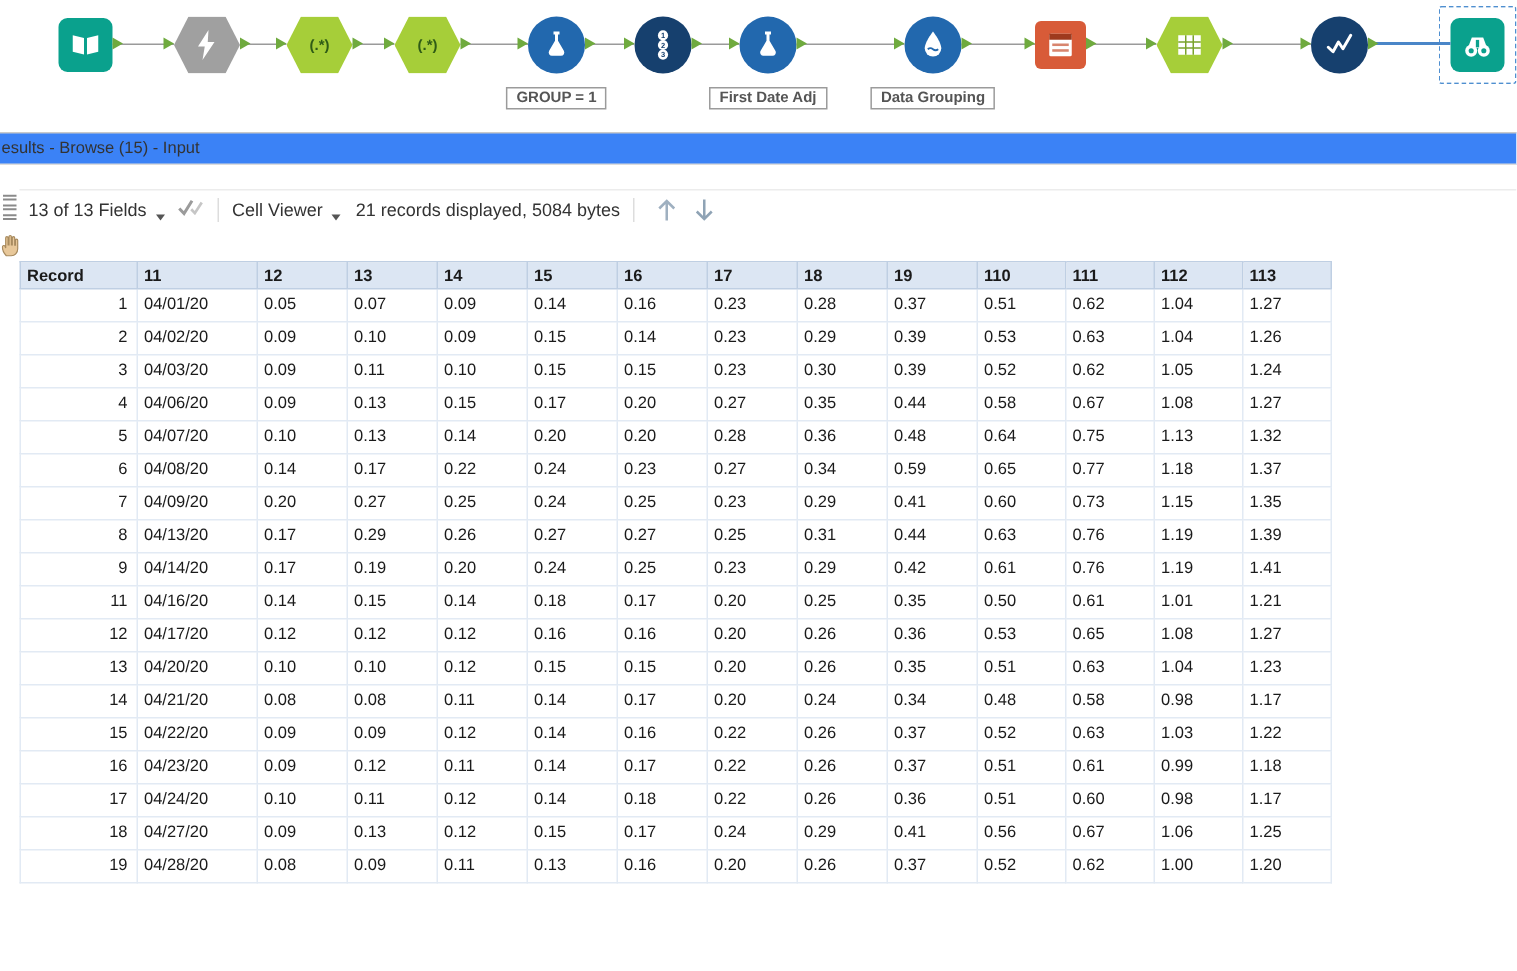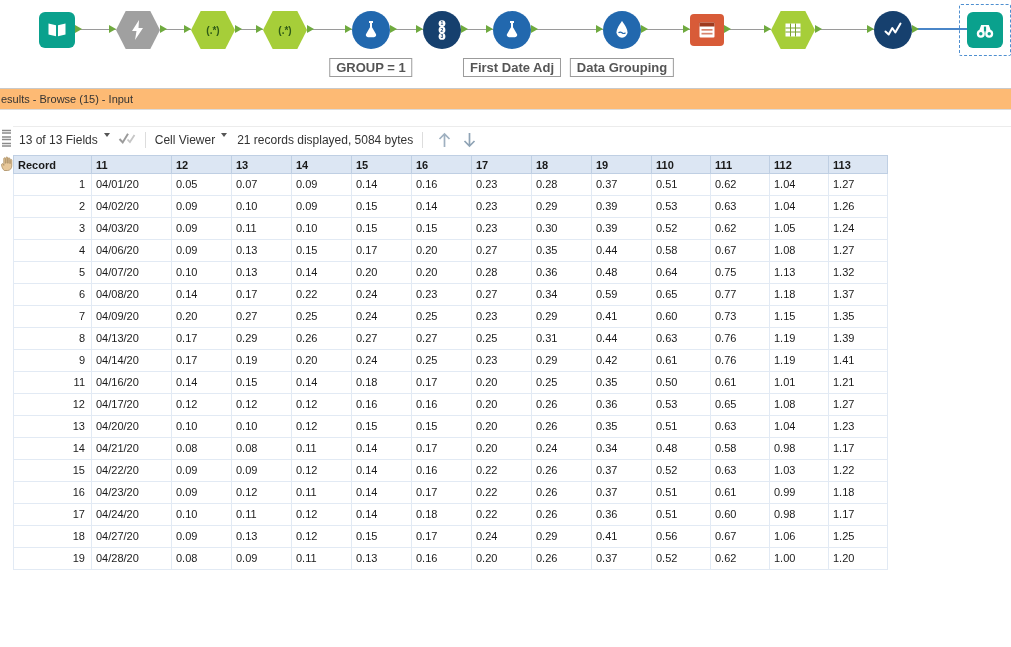"GROUP = 1" .annotation { font-size: 13px -> 10px }
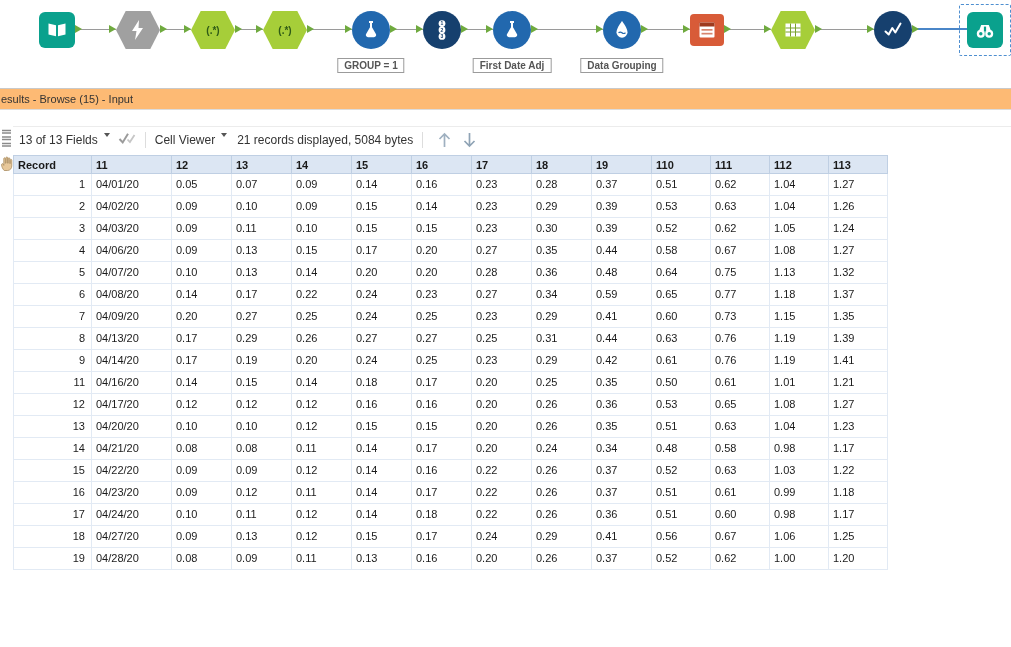"esults - Browse (15) -" .results-header { background: #fdba74 -> #3b82f6 }
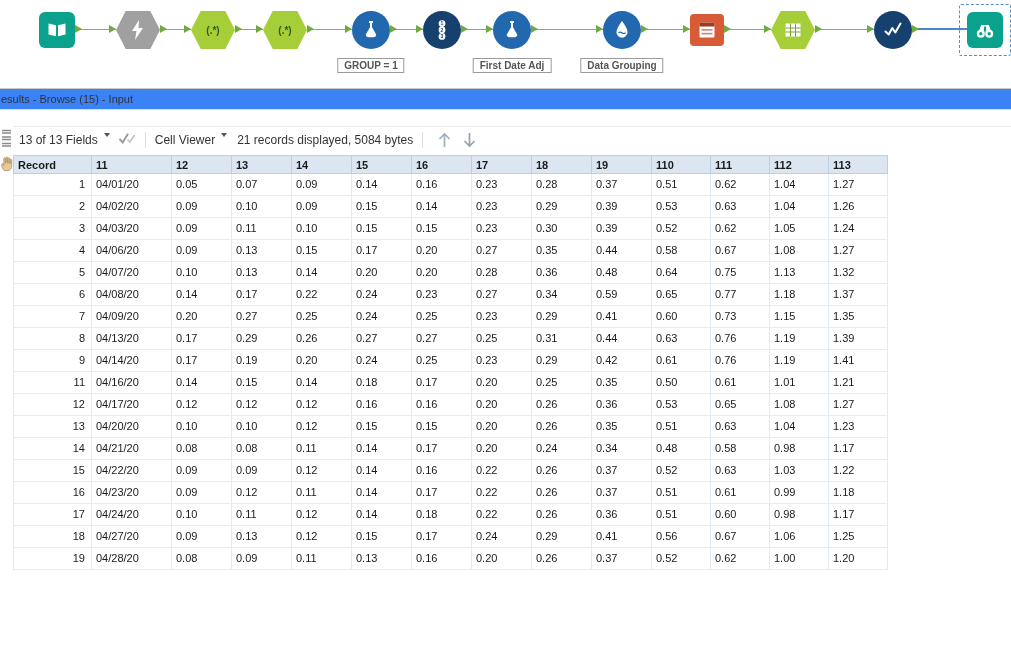"13 of 13 Fields" .tb-item { align-items: flex-start -> flex-end }
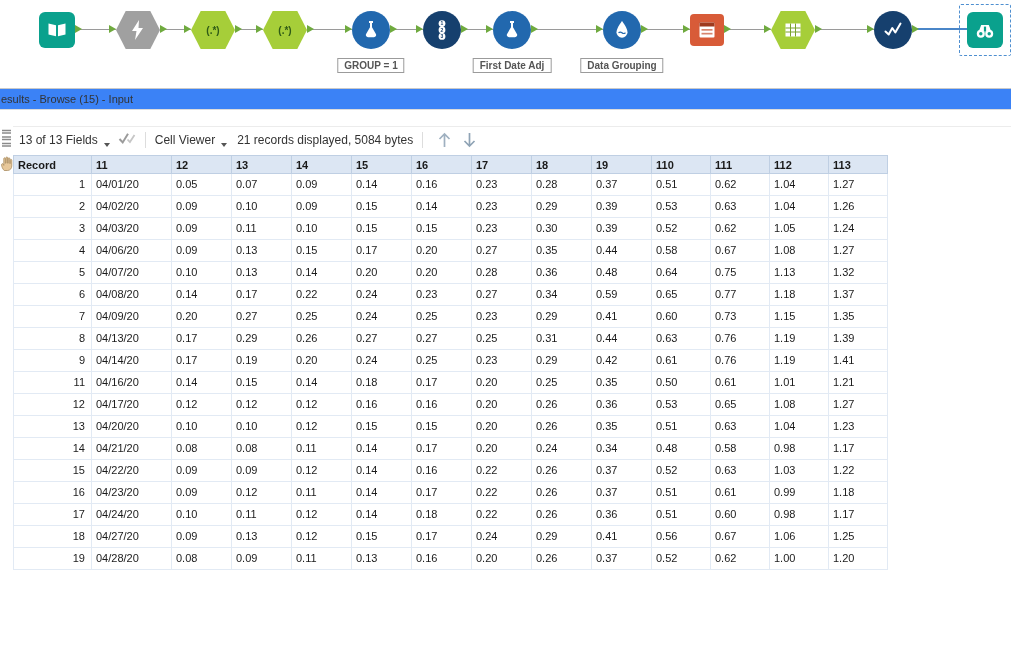"Record" .grid-wrap { margin-top: 2px -> 21px }
